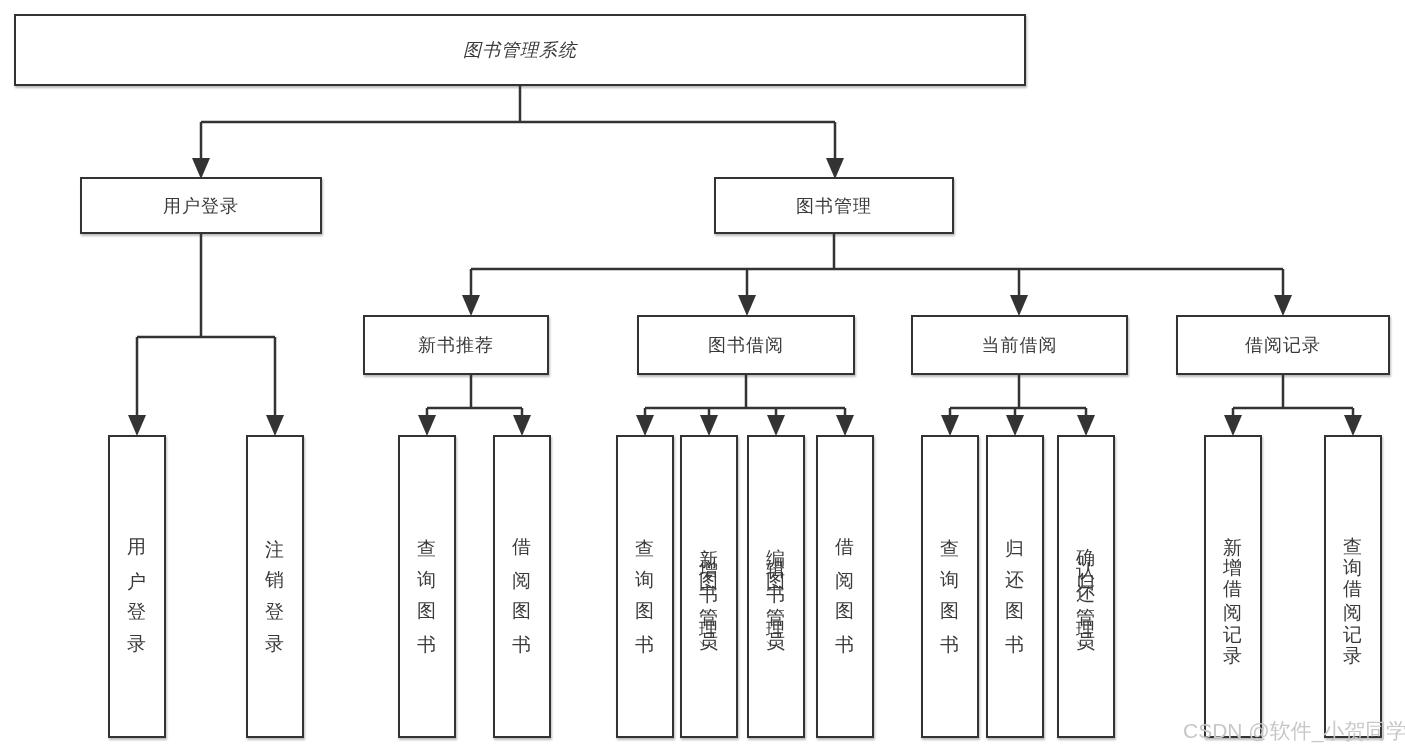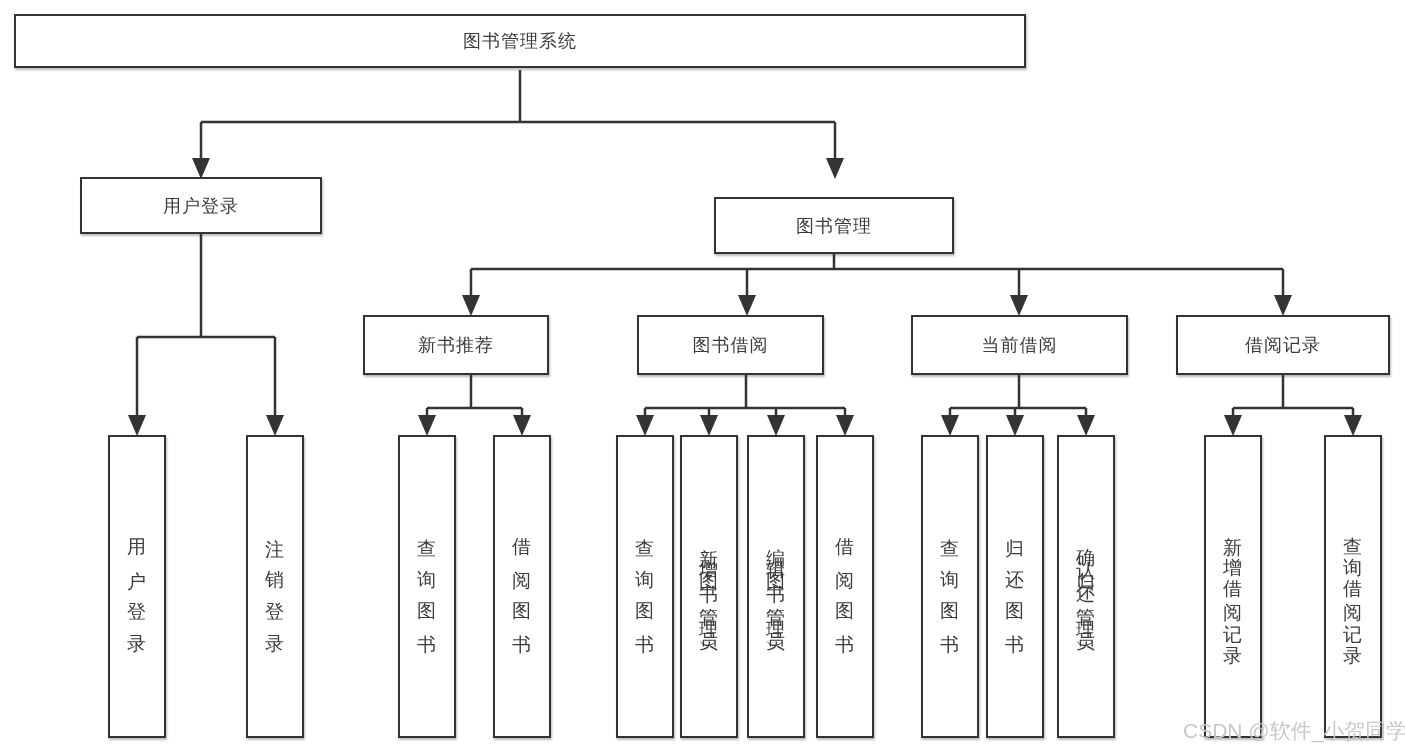"图书管理系统" div.box { font-style: none -> italic; height: 54px -> 72px }
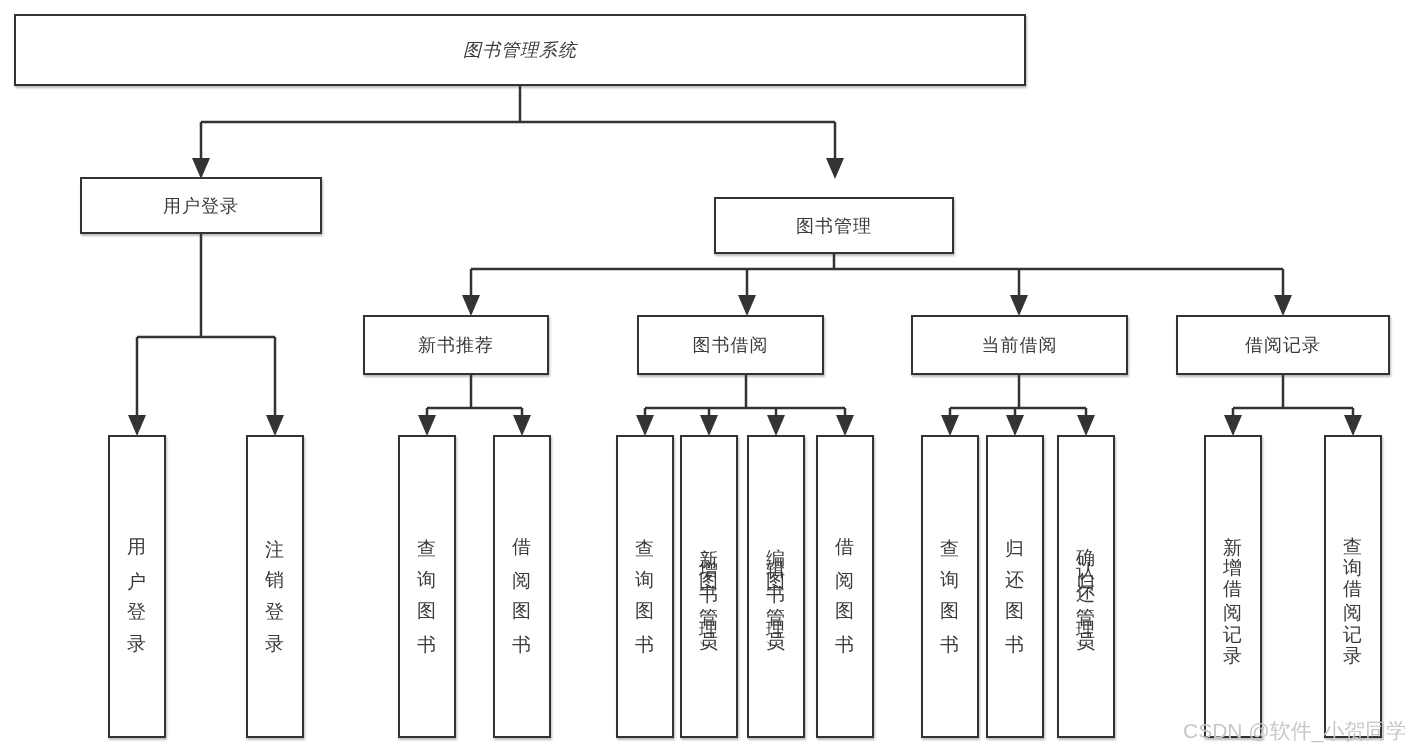"图书管理" div.box { margin-top: 20px -> none }
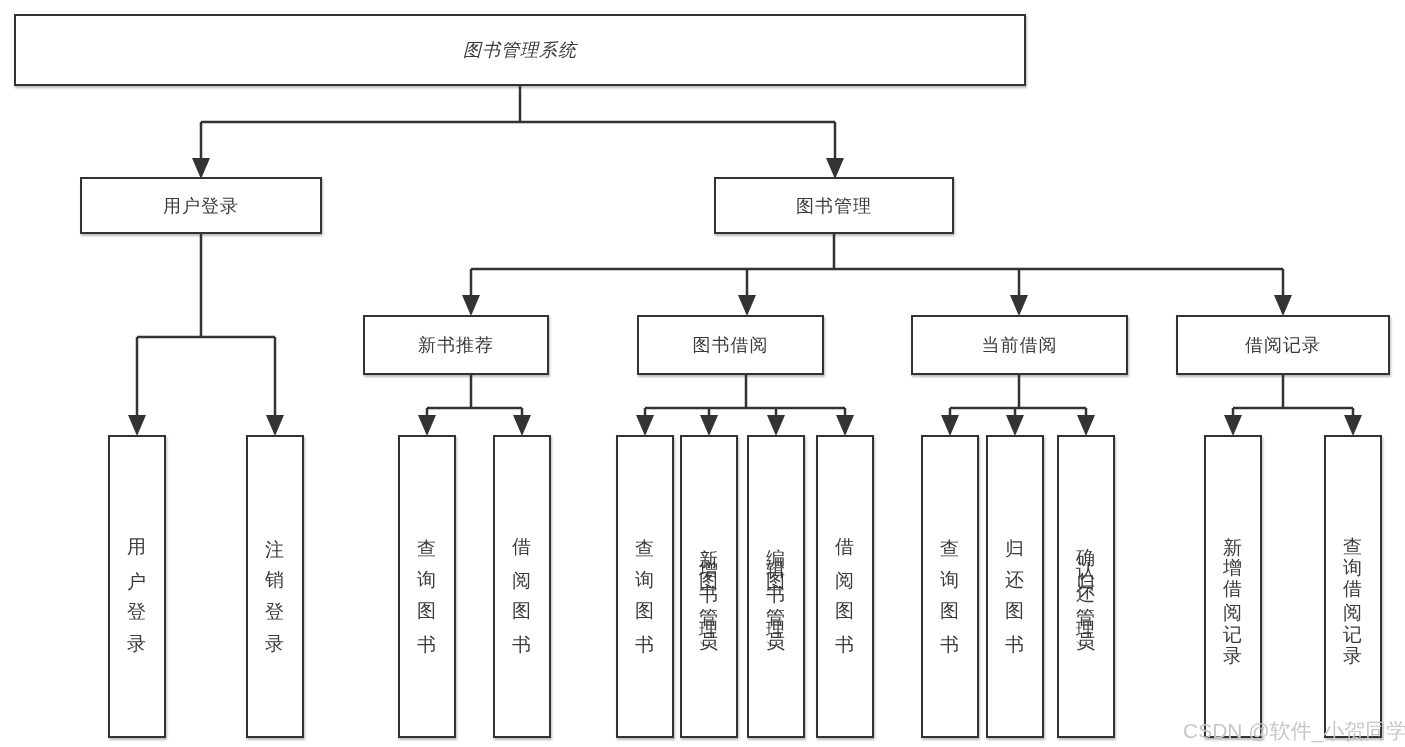"图书借阅" div.box { width: 187px -> 218px }
